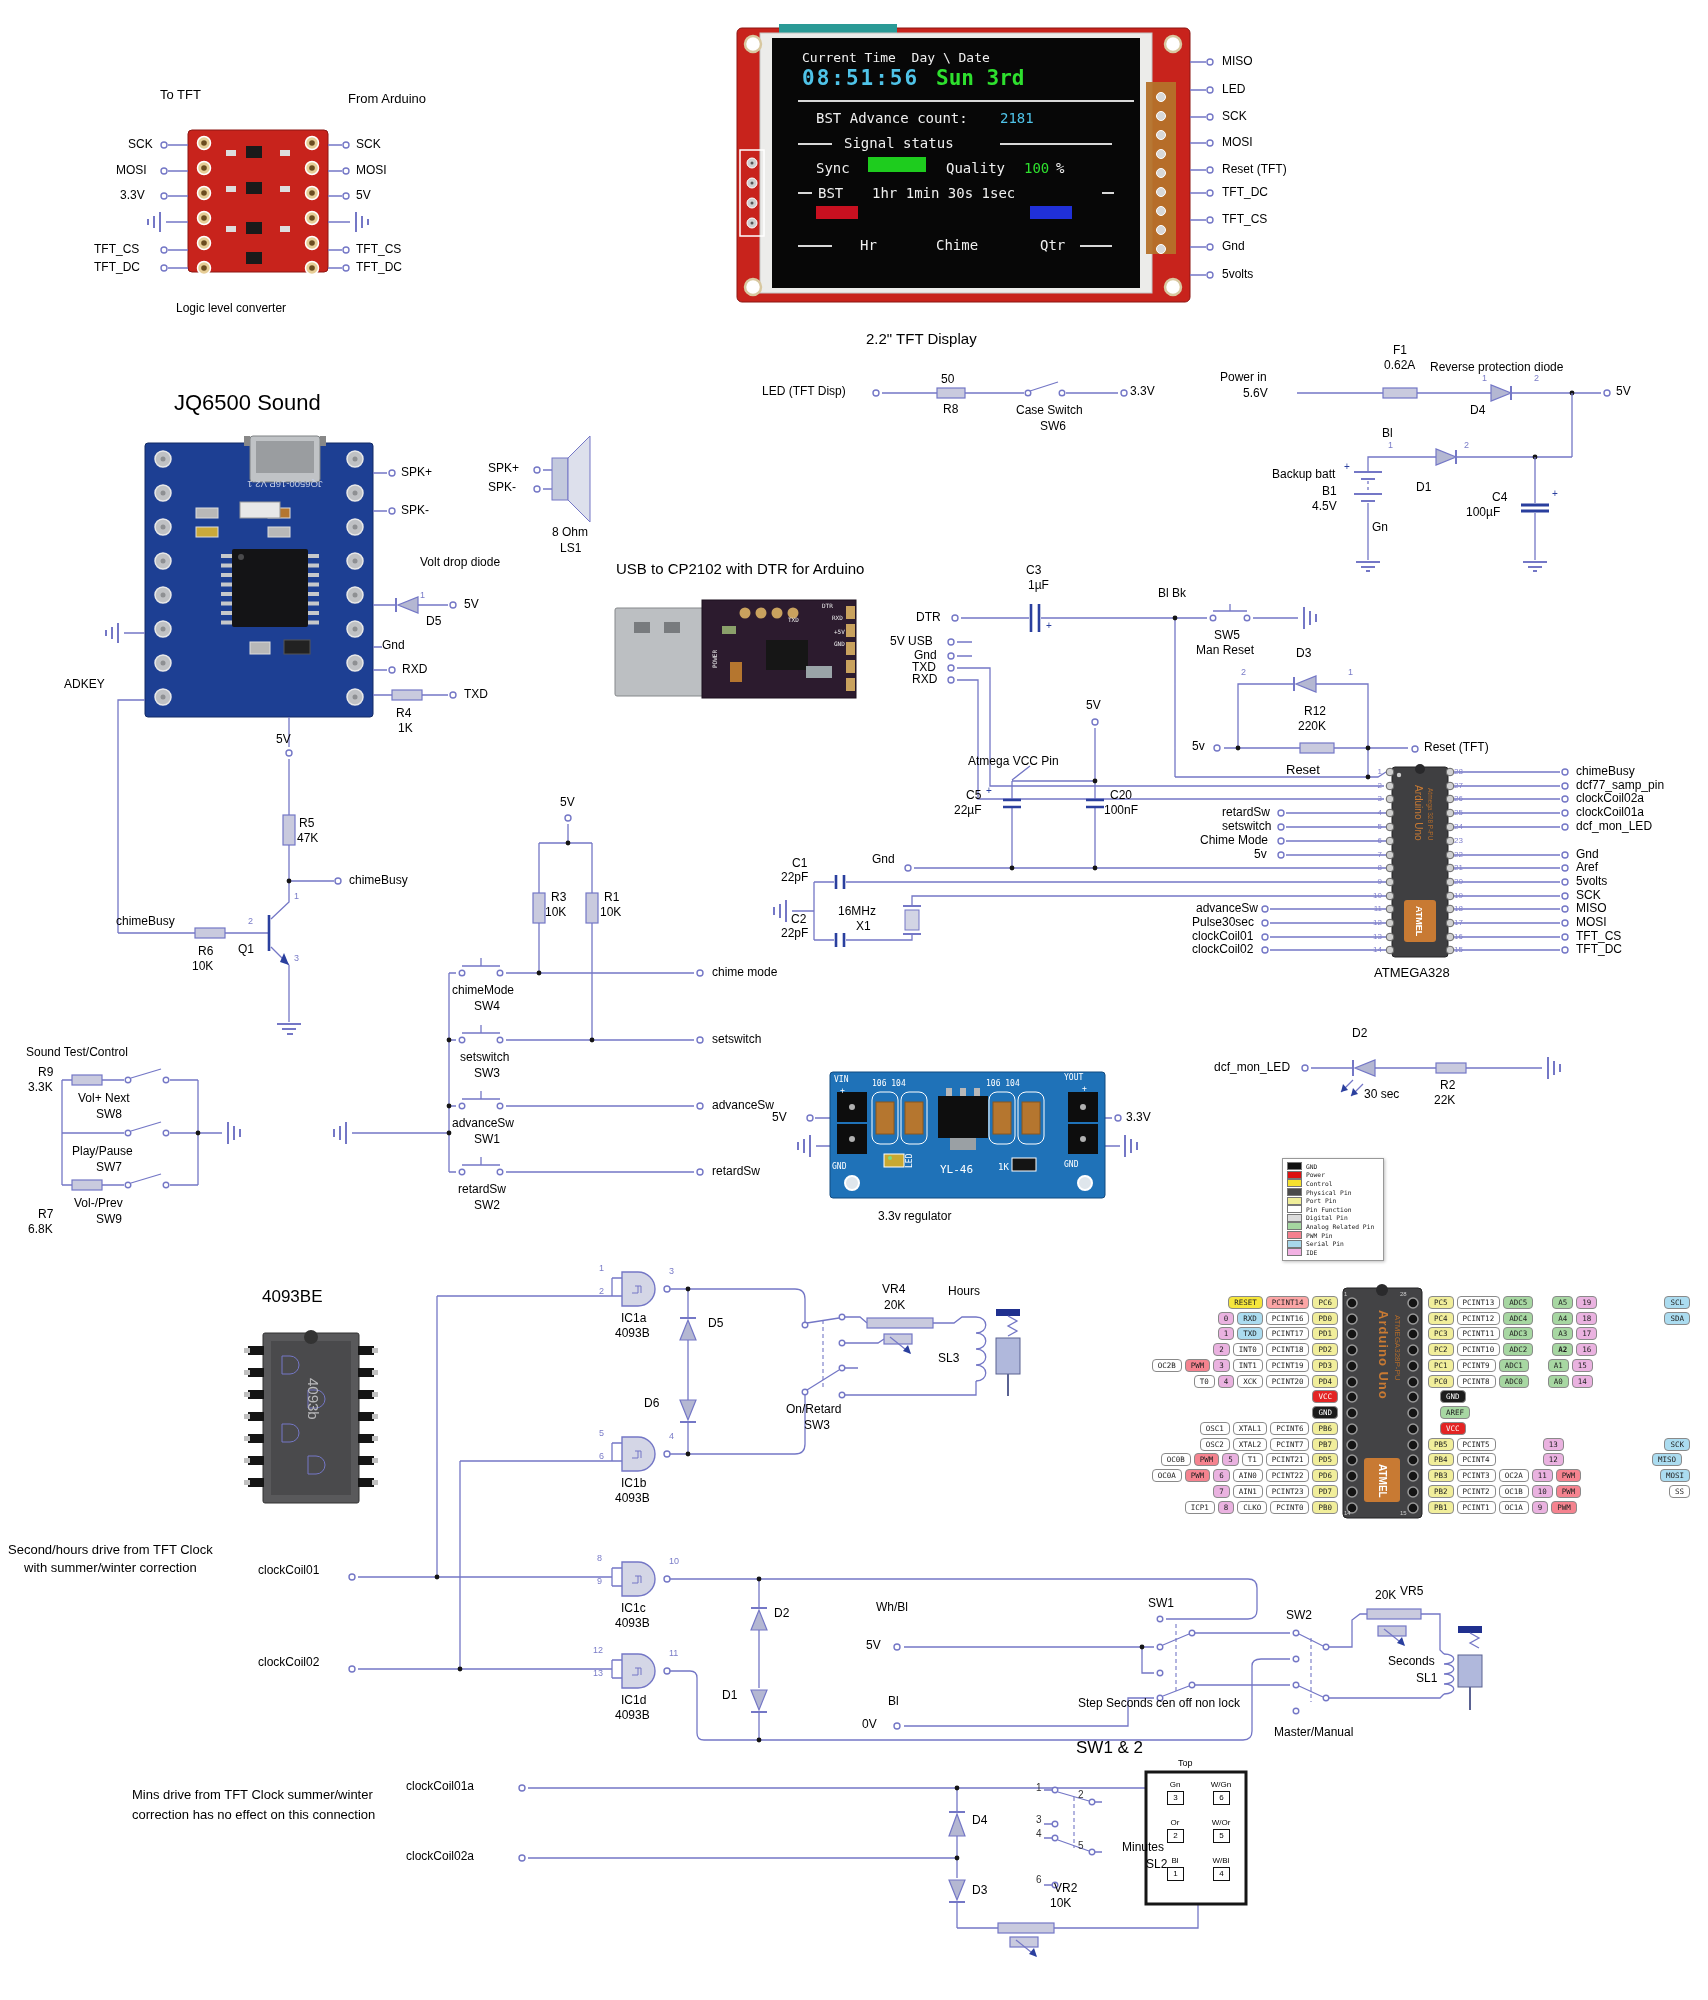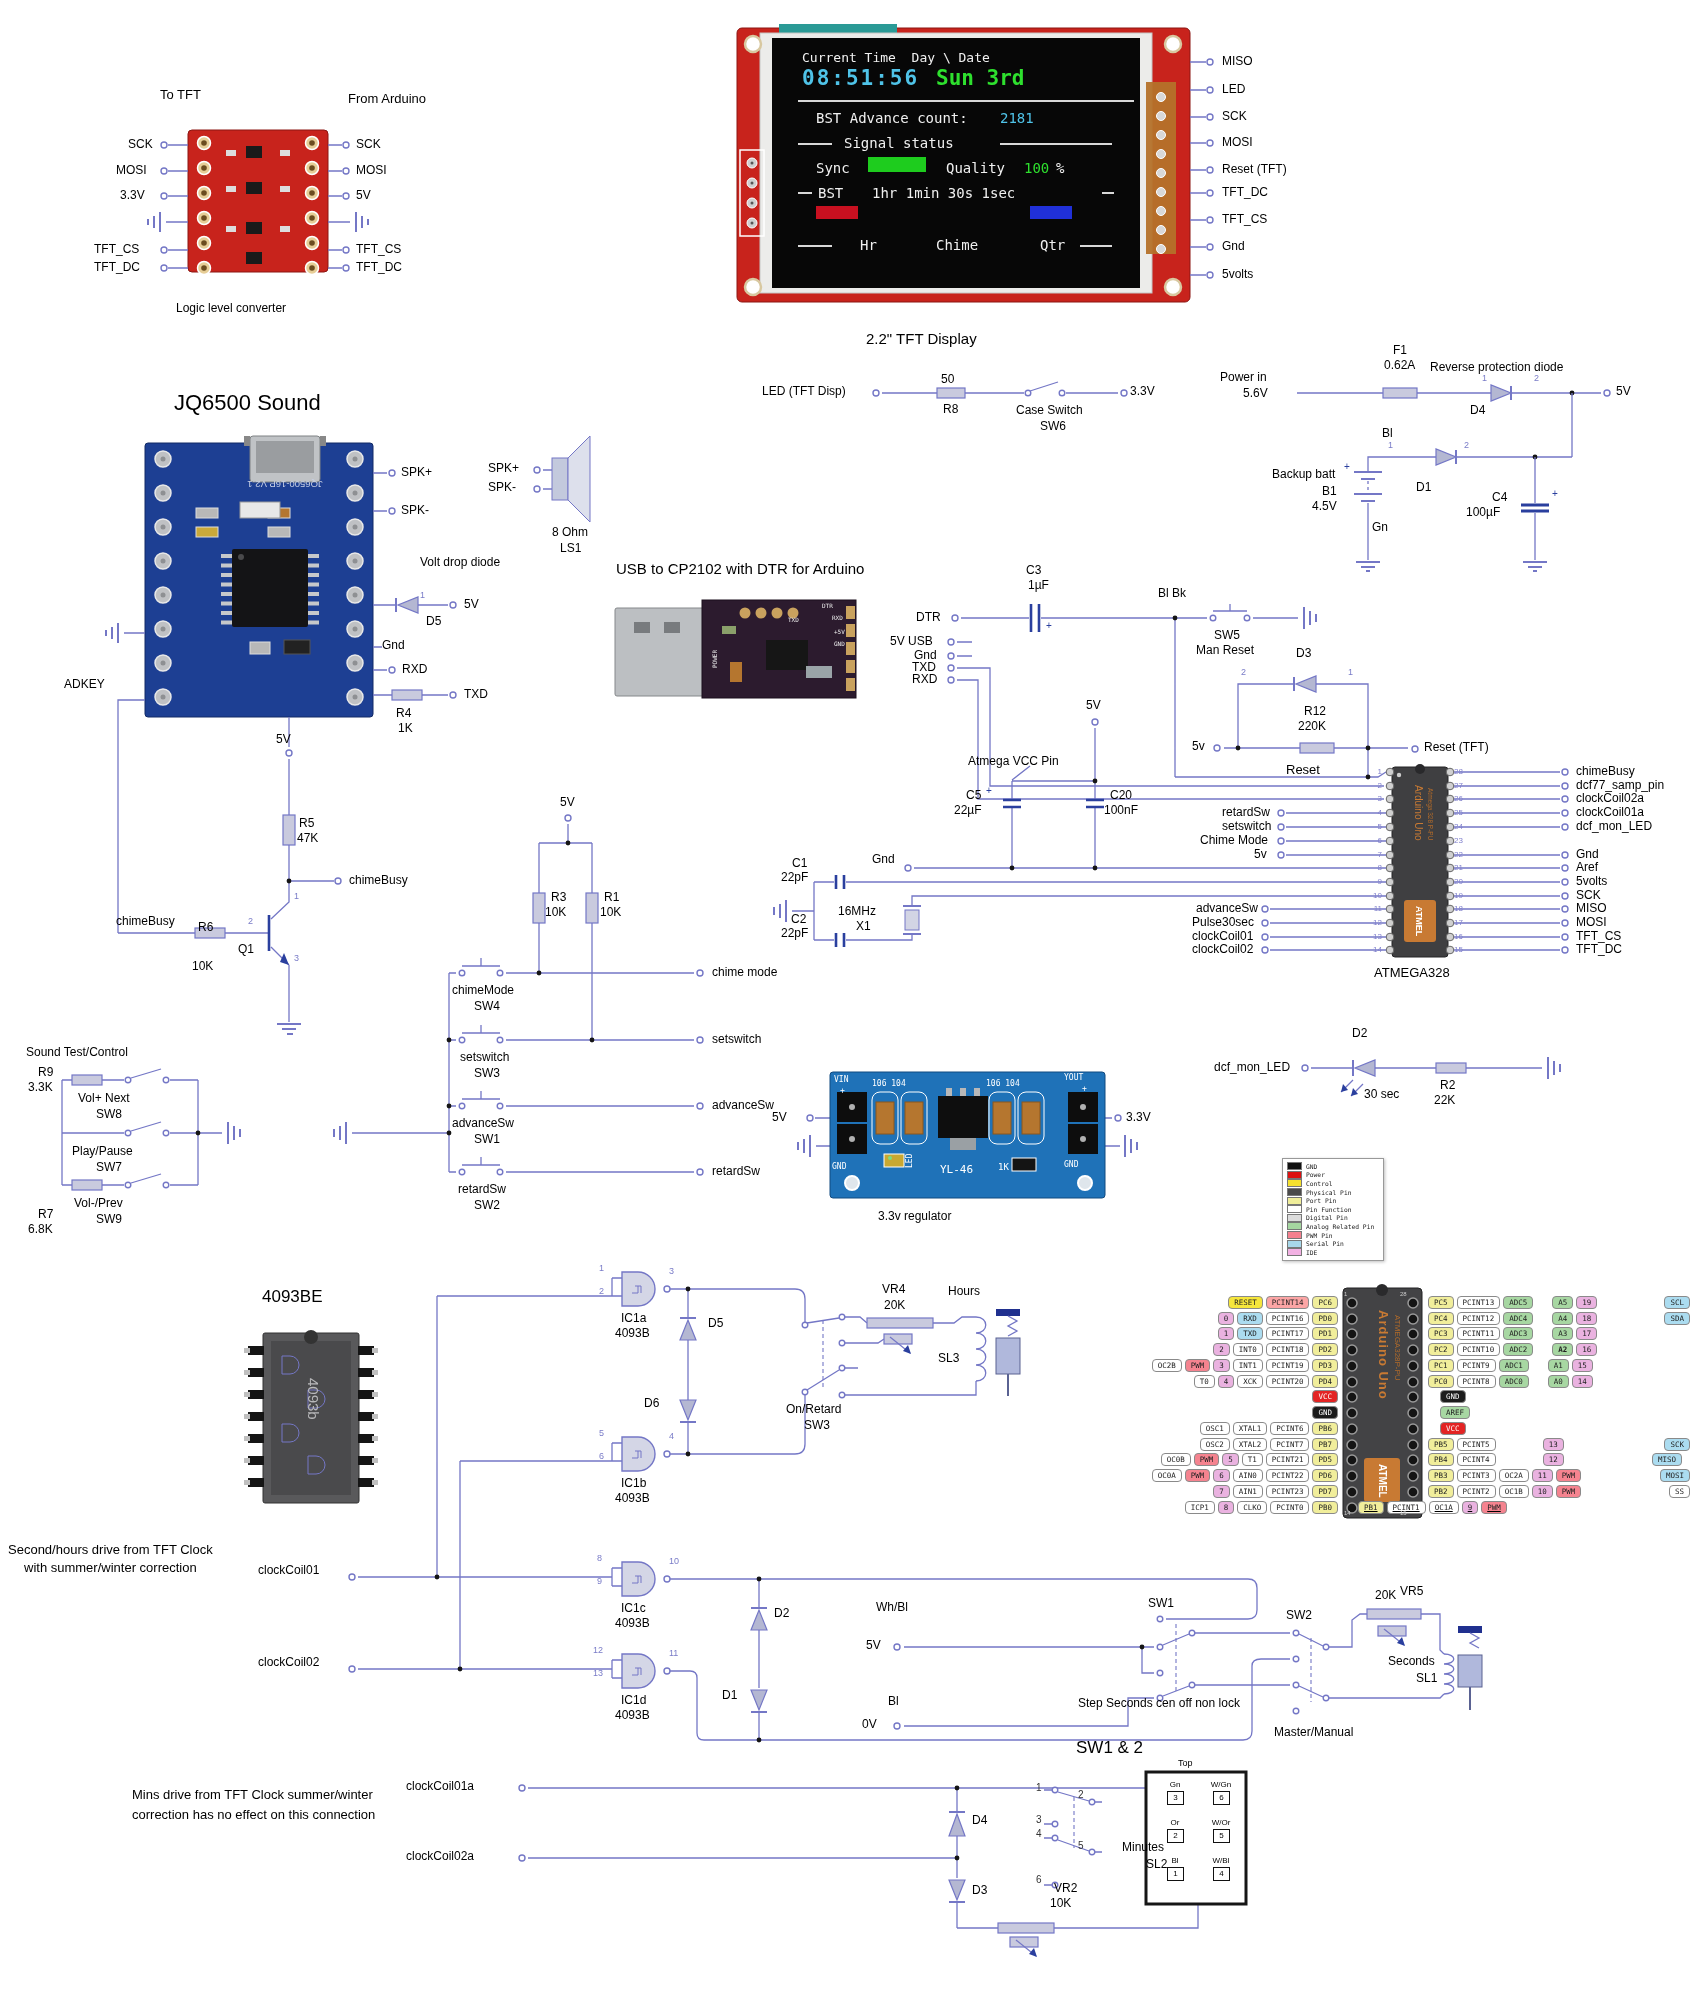"R6" div.lbl { top: 921px -> 945px }
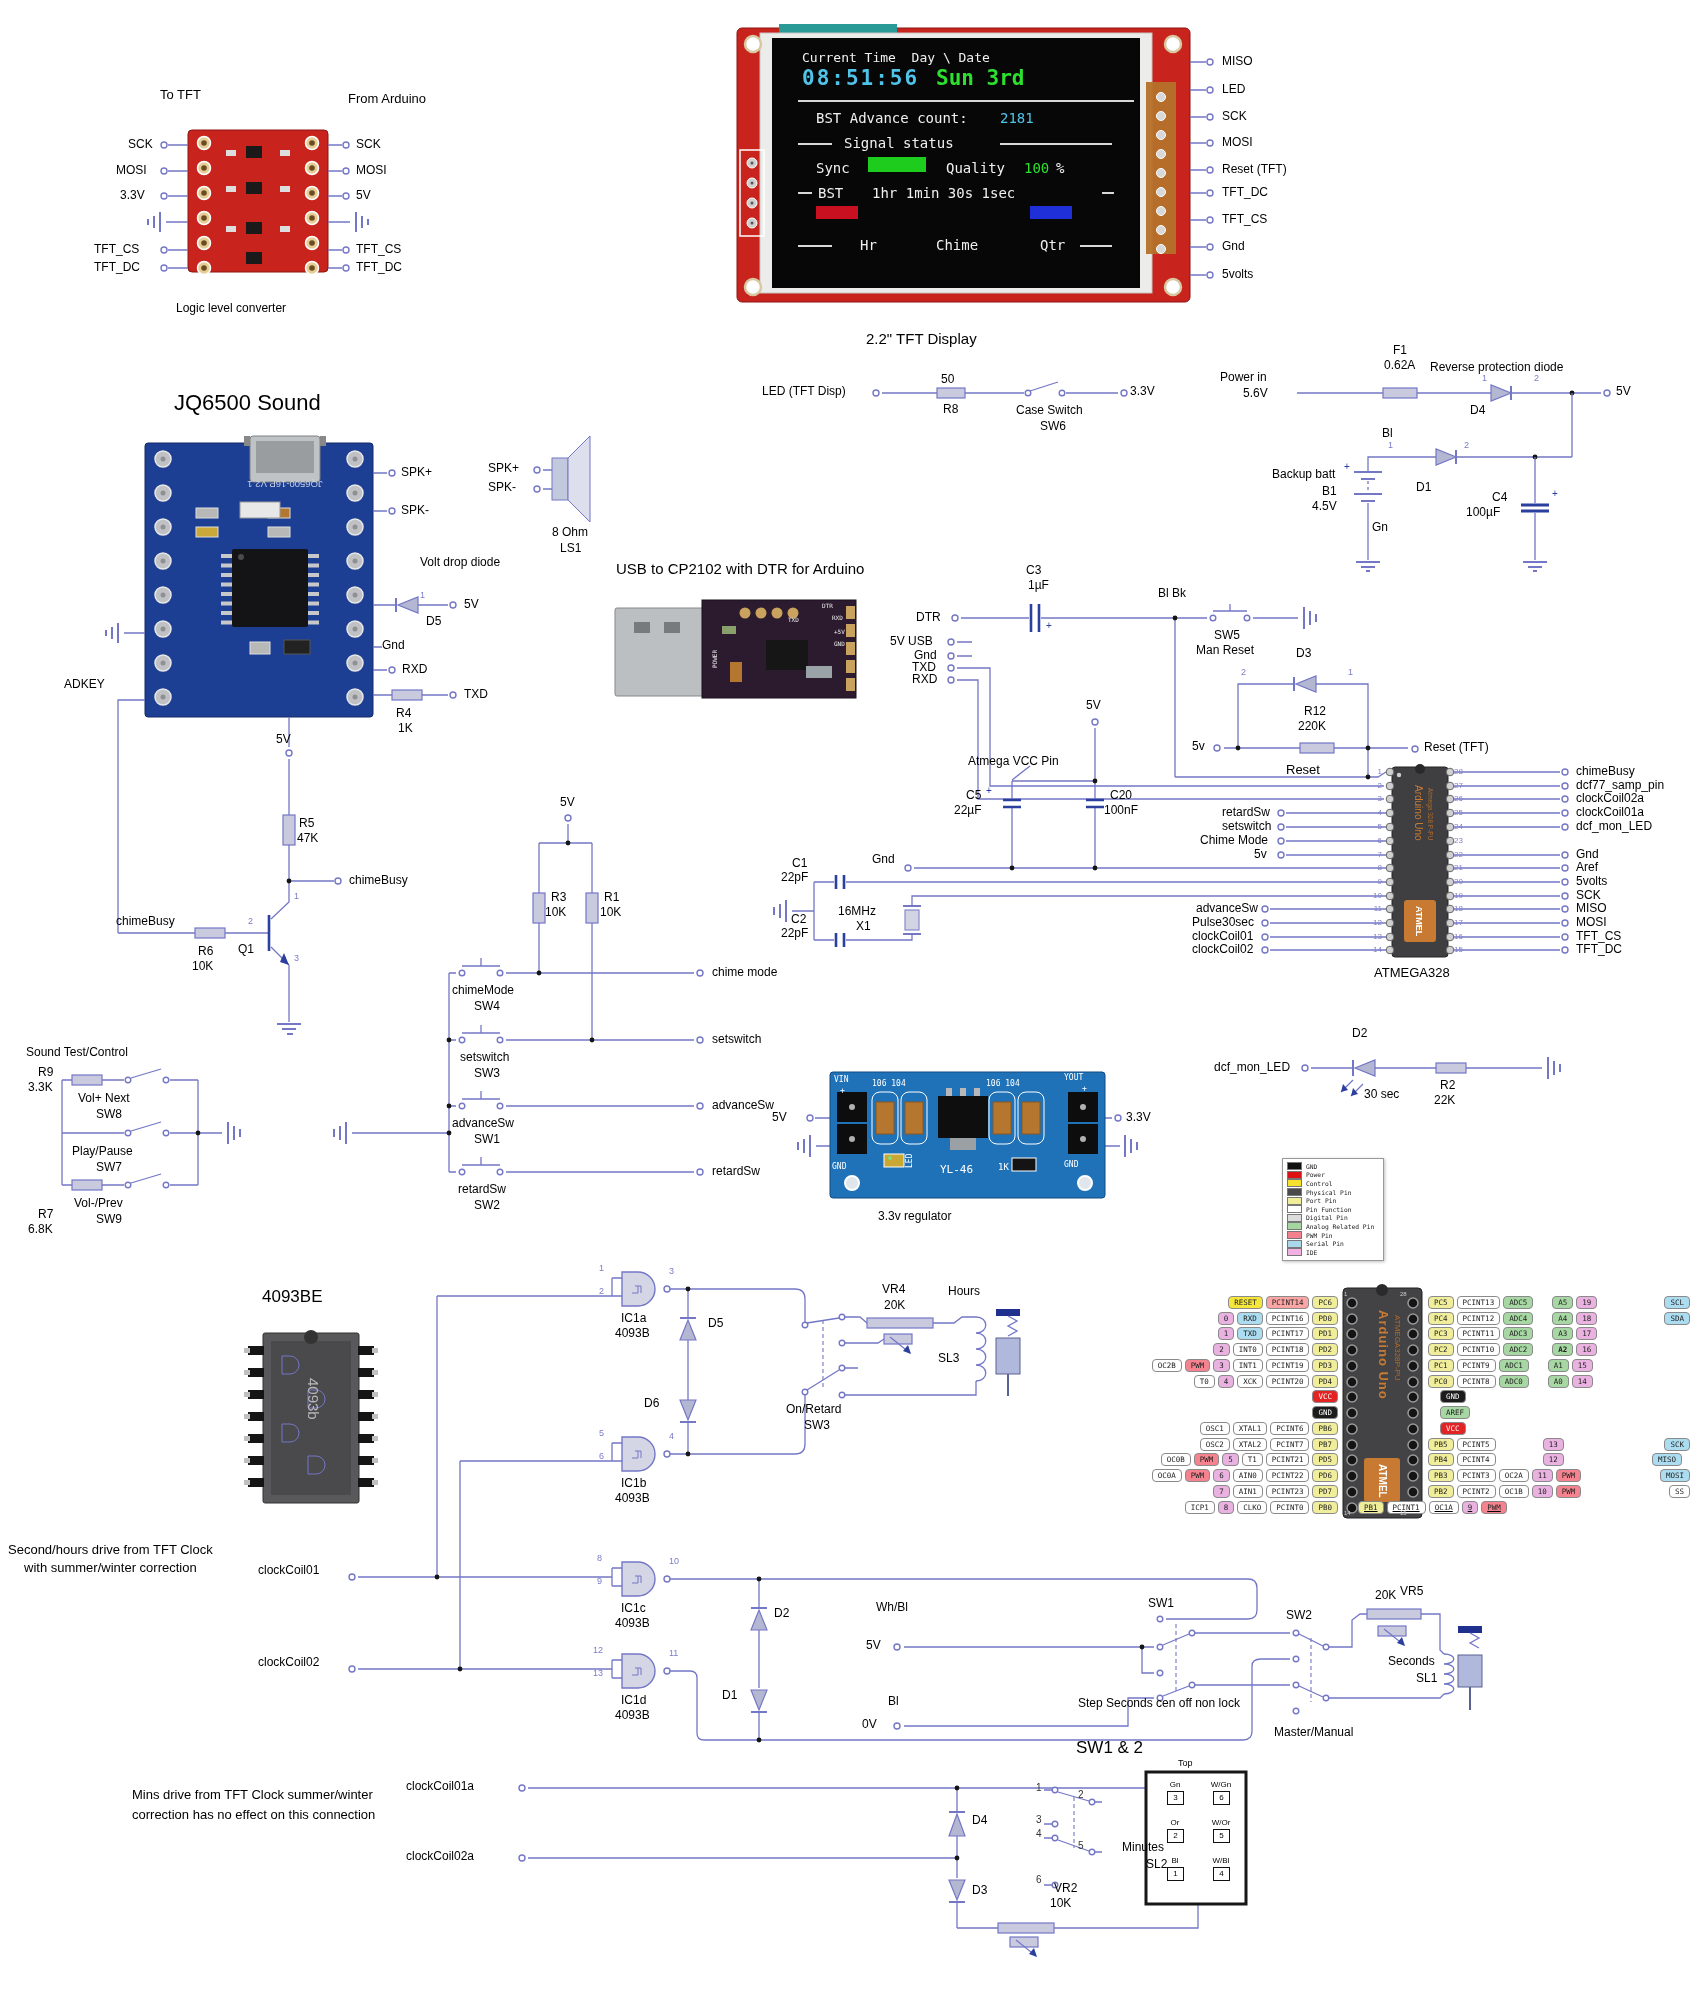"PB1" div.pin-row { left: 1358px -> 1428px; text-decoration: underline -> none }
